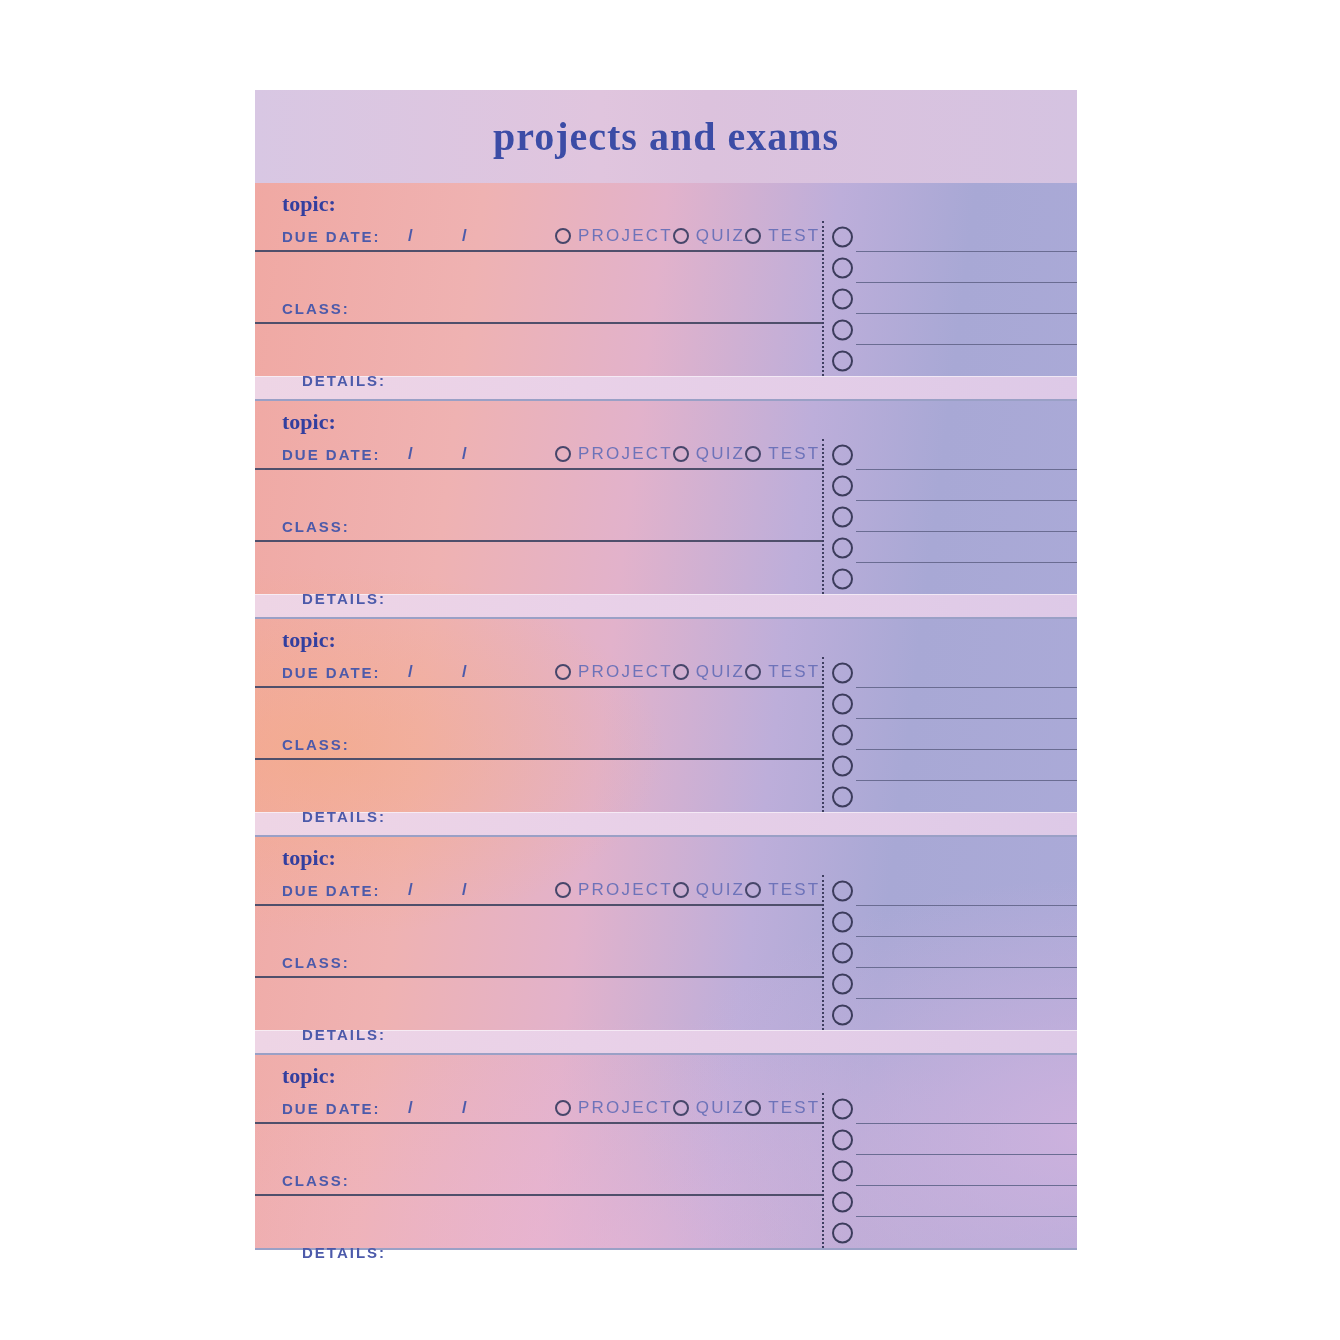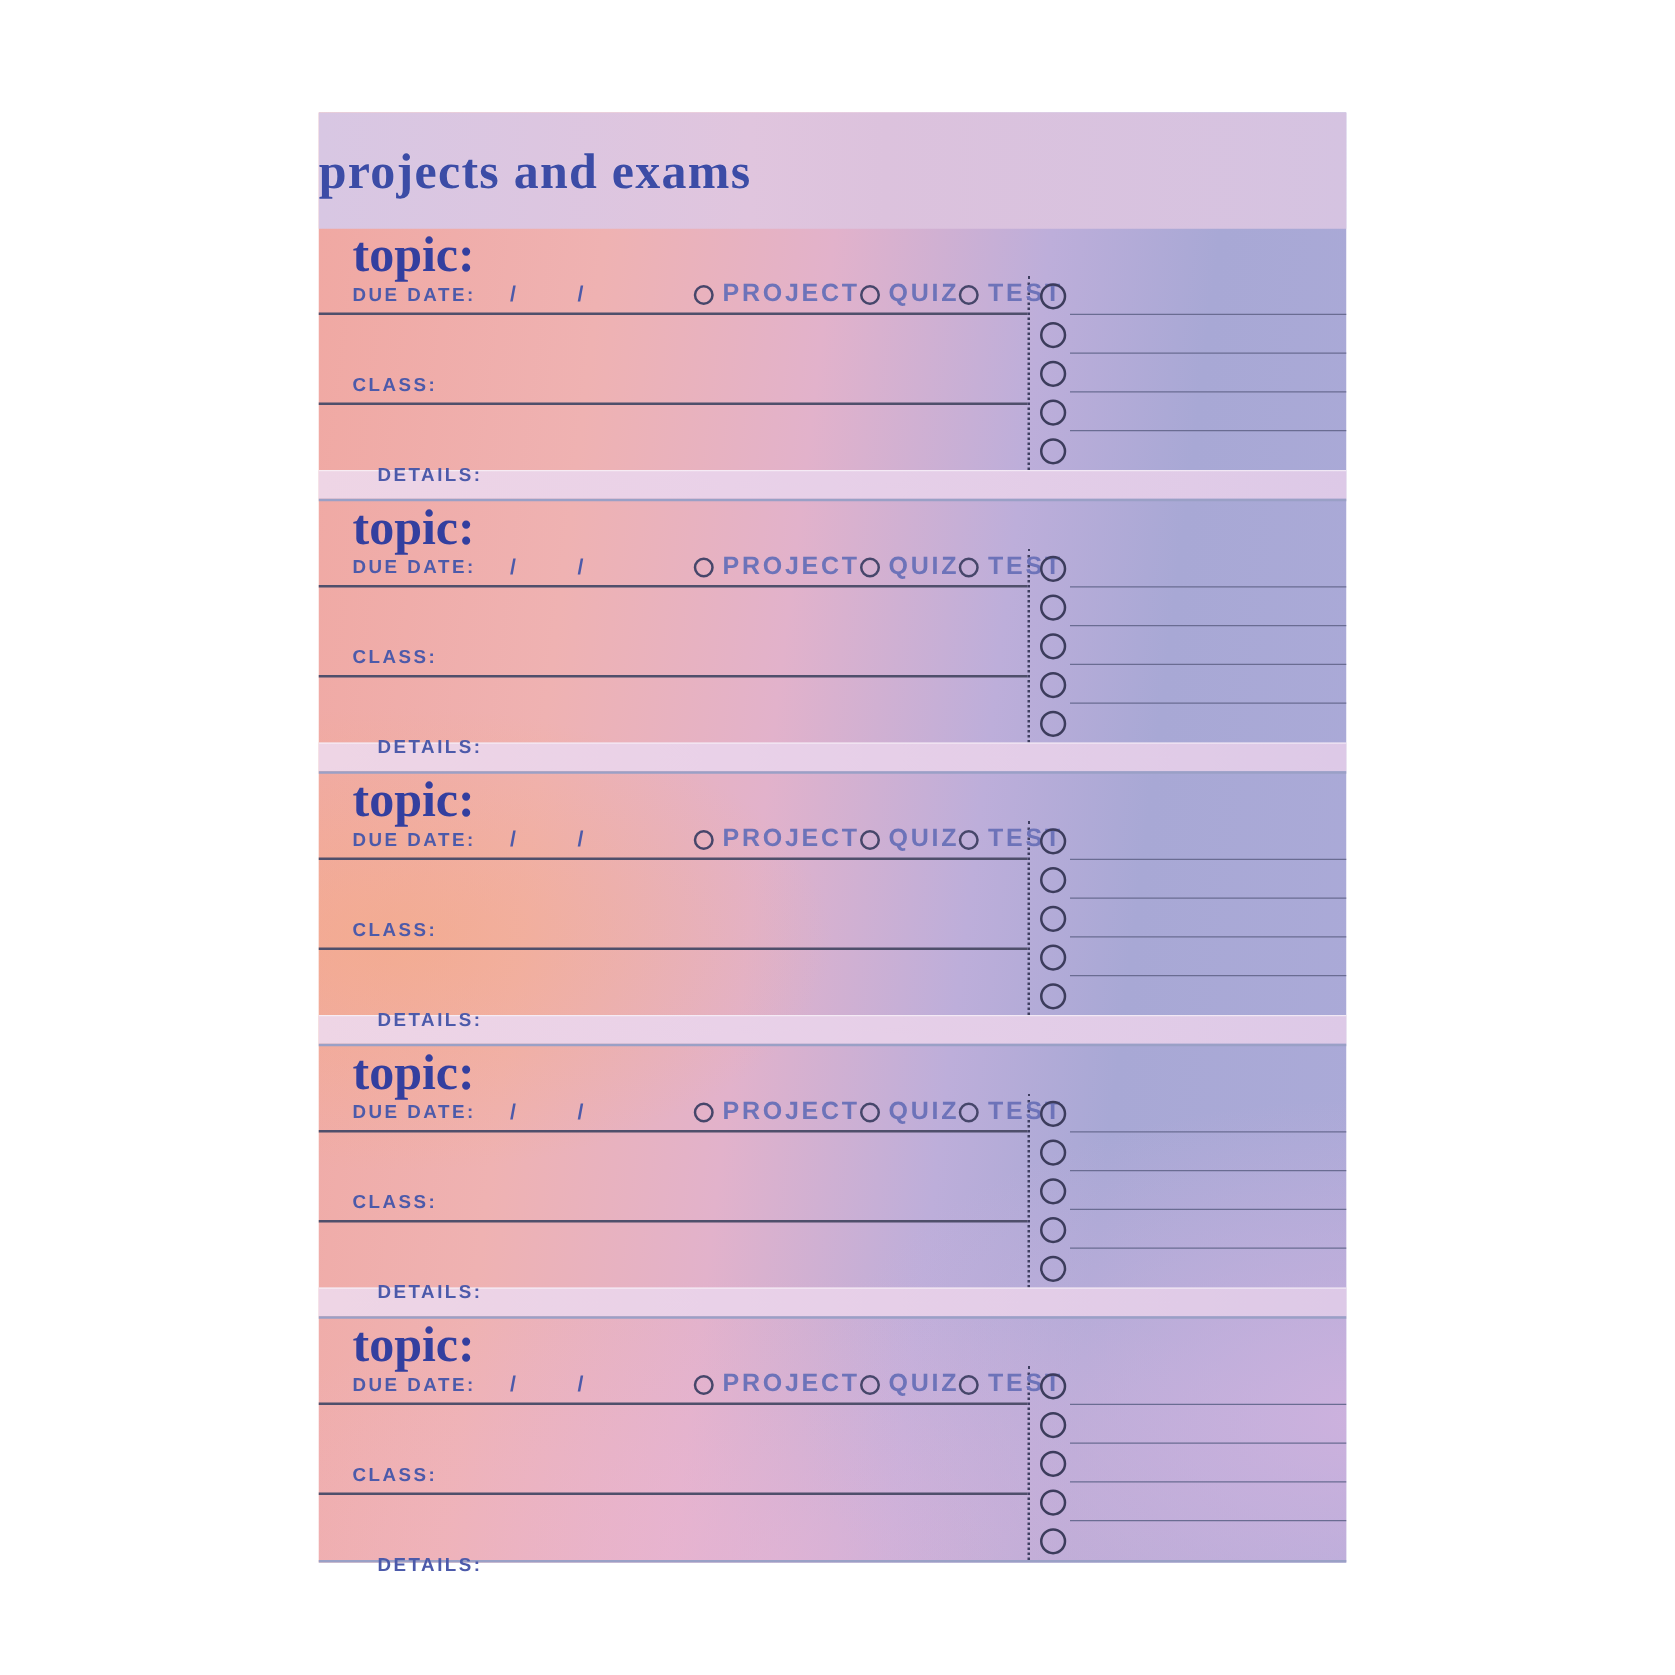"projects and exams" .sheet-header { justify-content: none -> center }
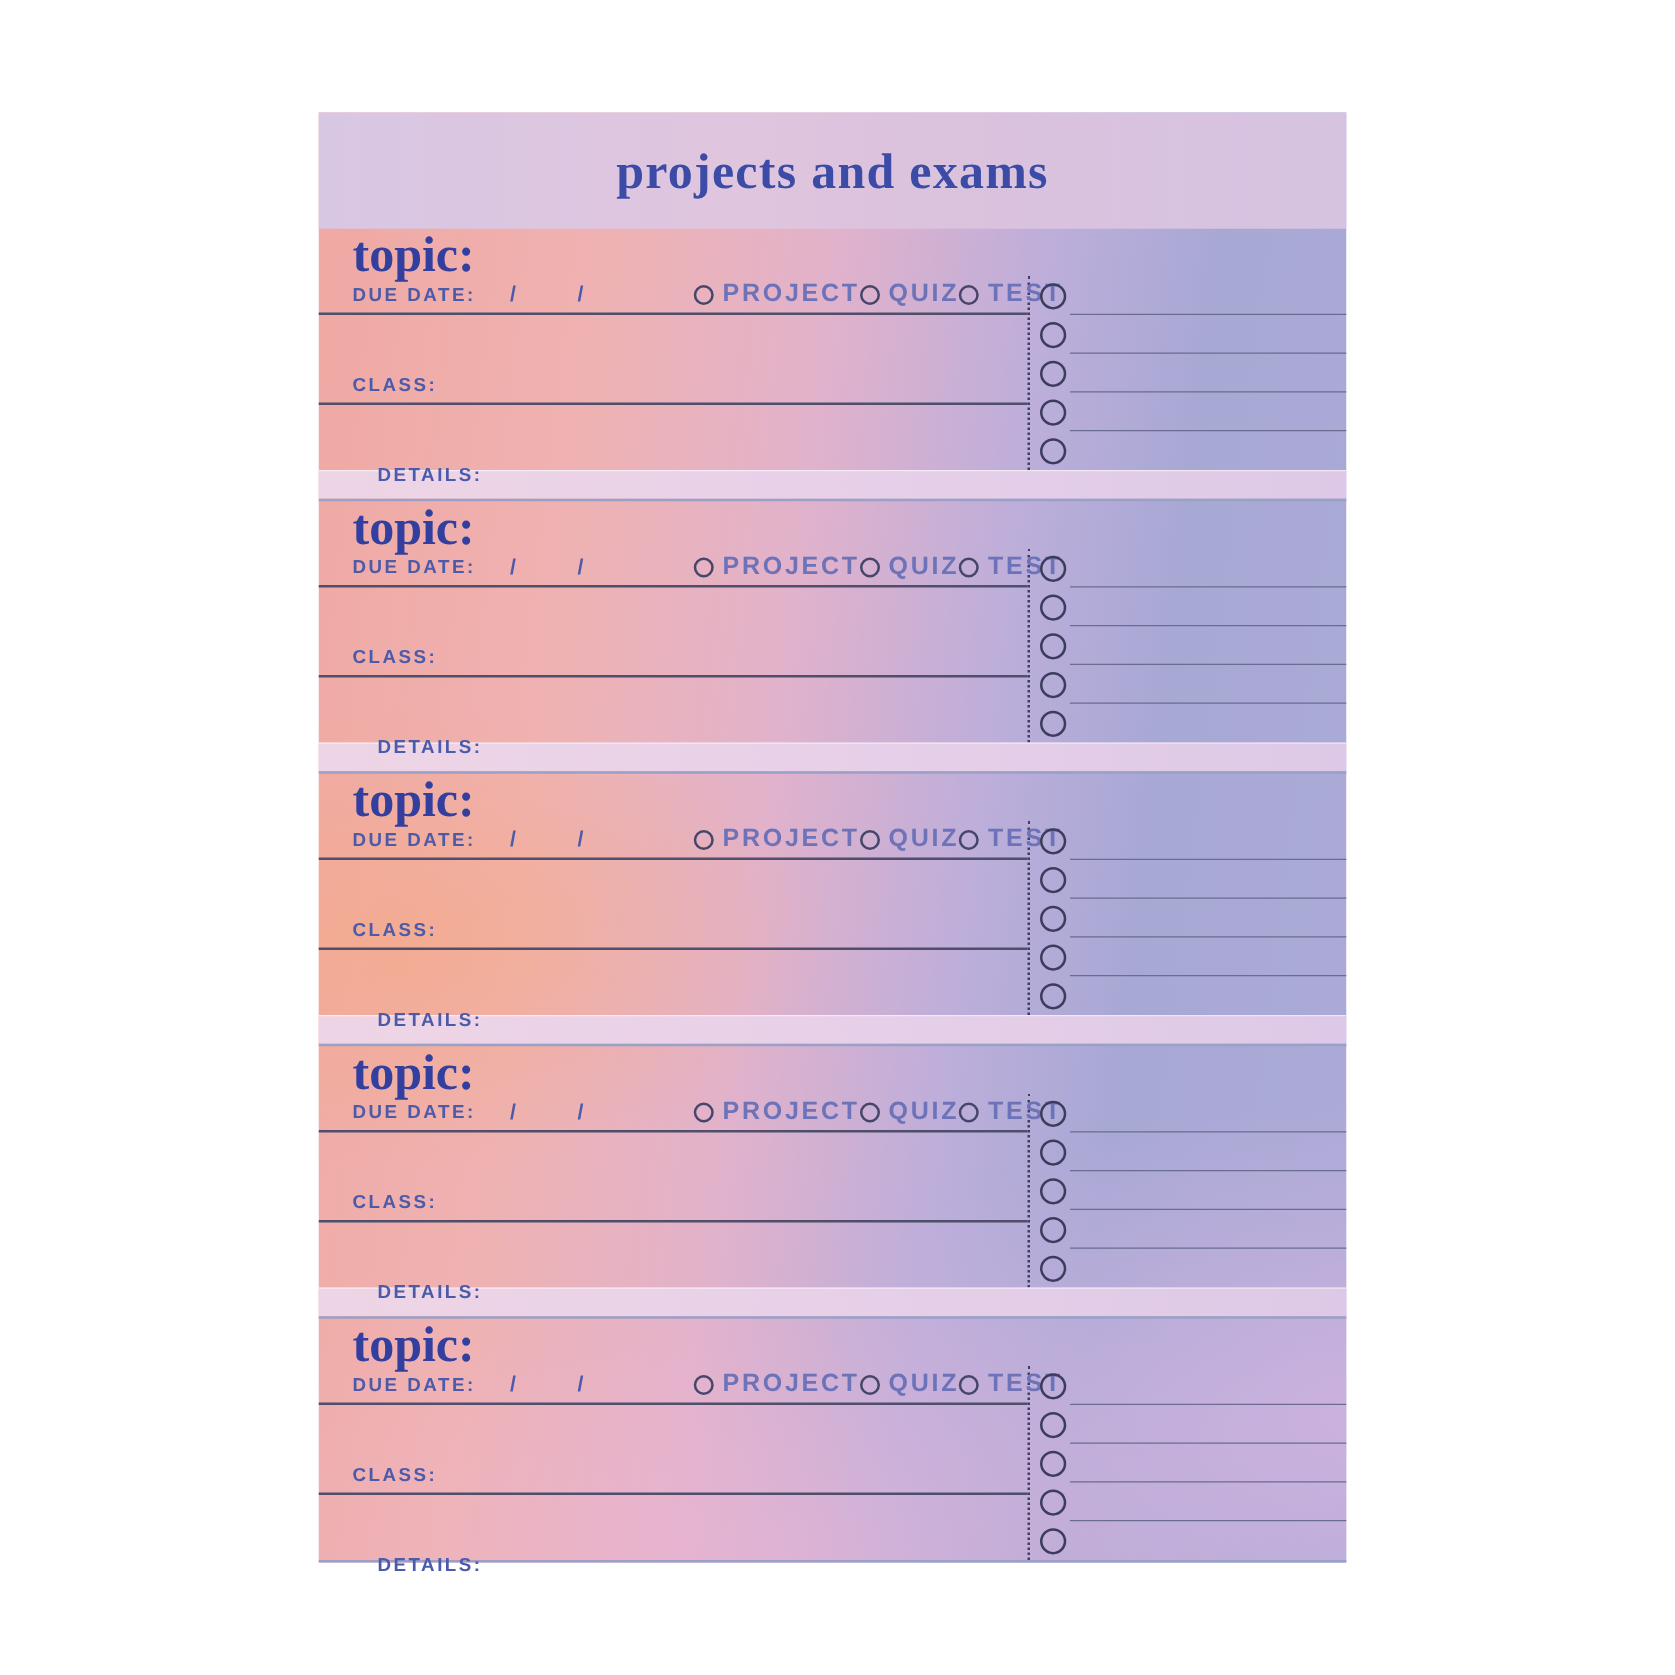"topic:" .topic { font-size: 40px -> 22px }
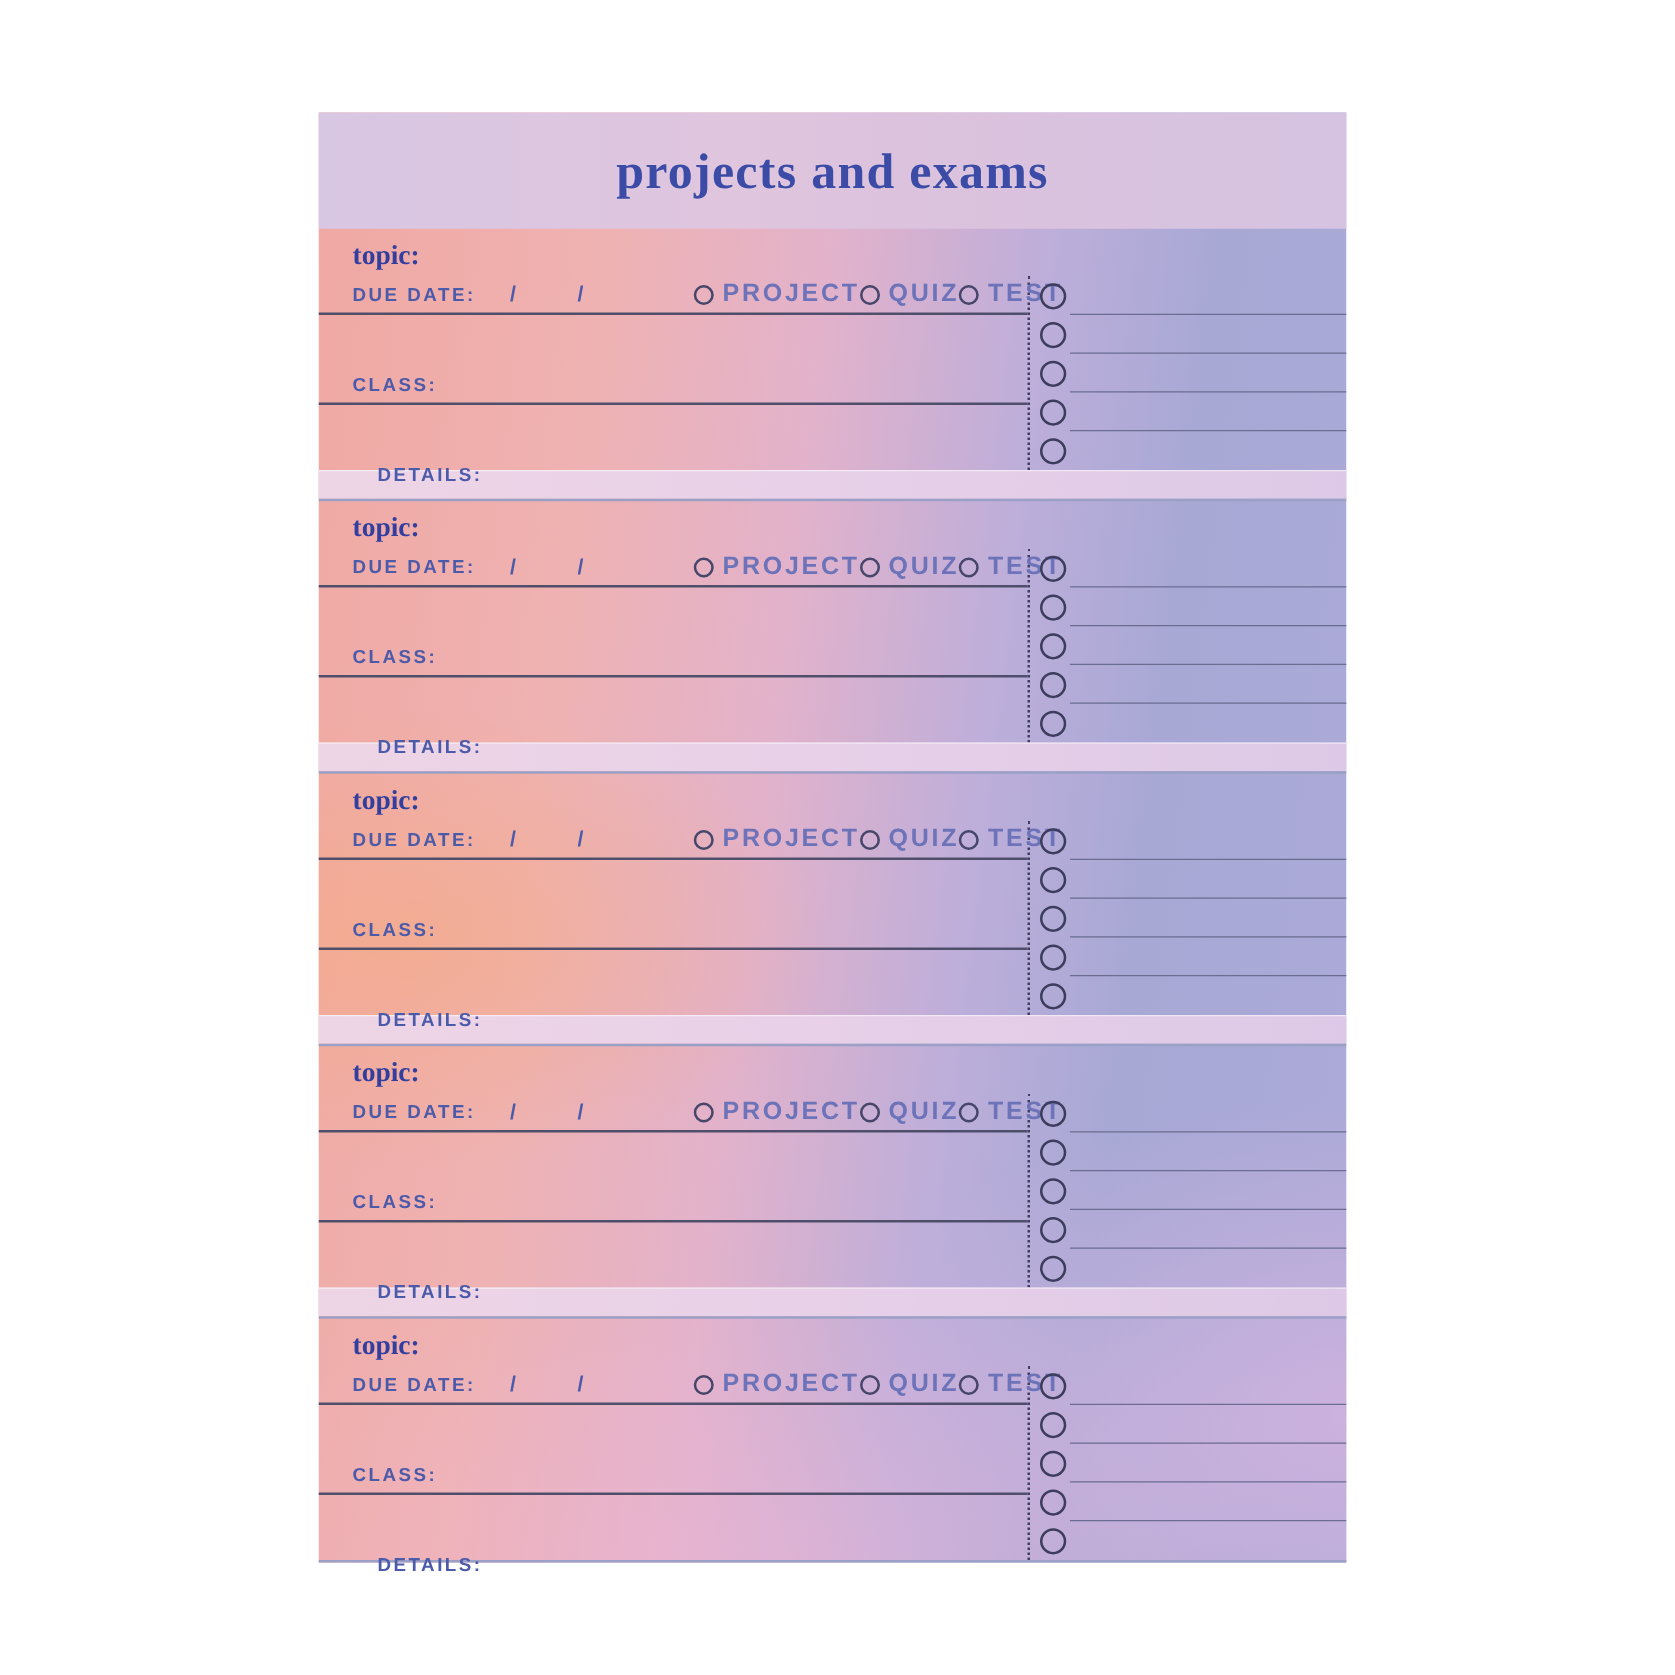"PROJECT" .radio-label { font-size: 20px -> 17px; font-weight: 700 -> 400 }
